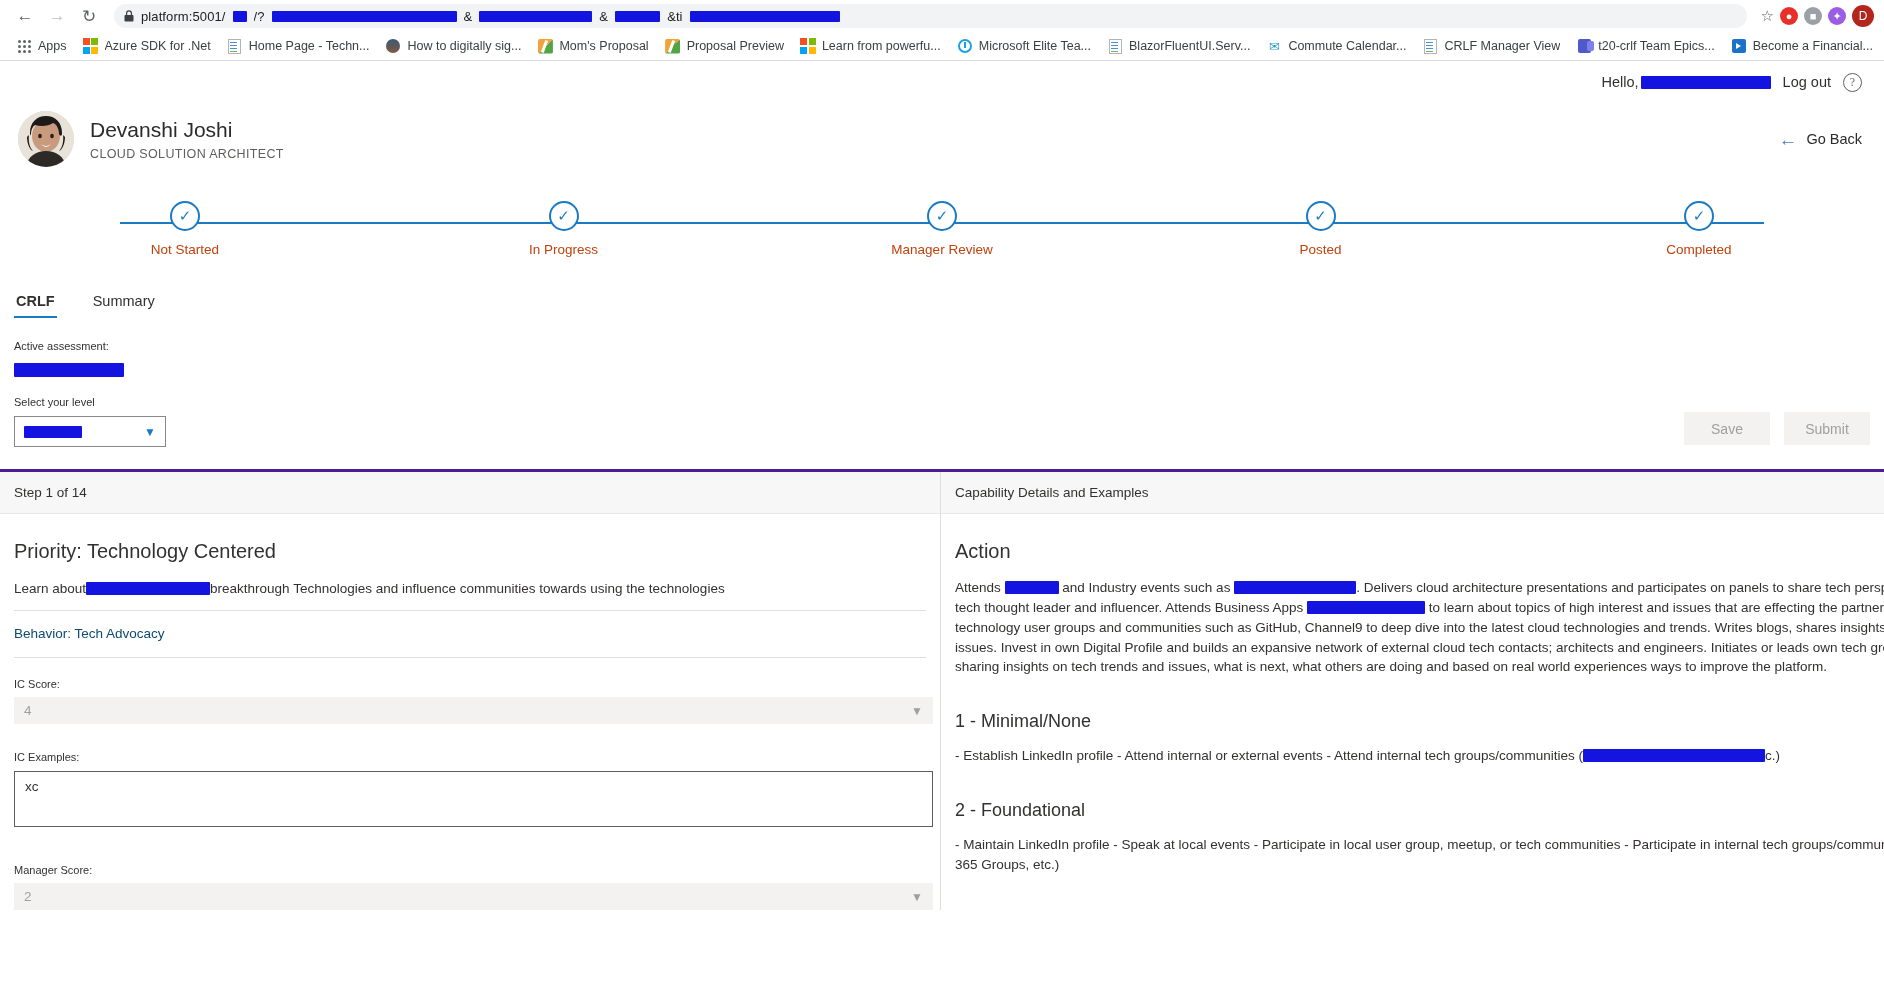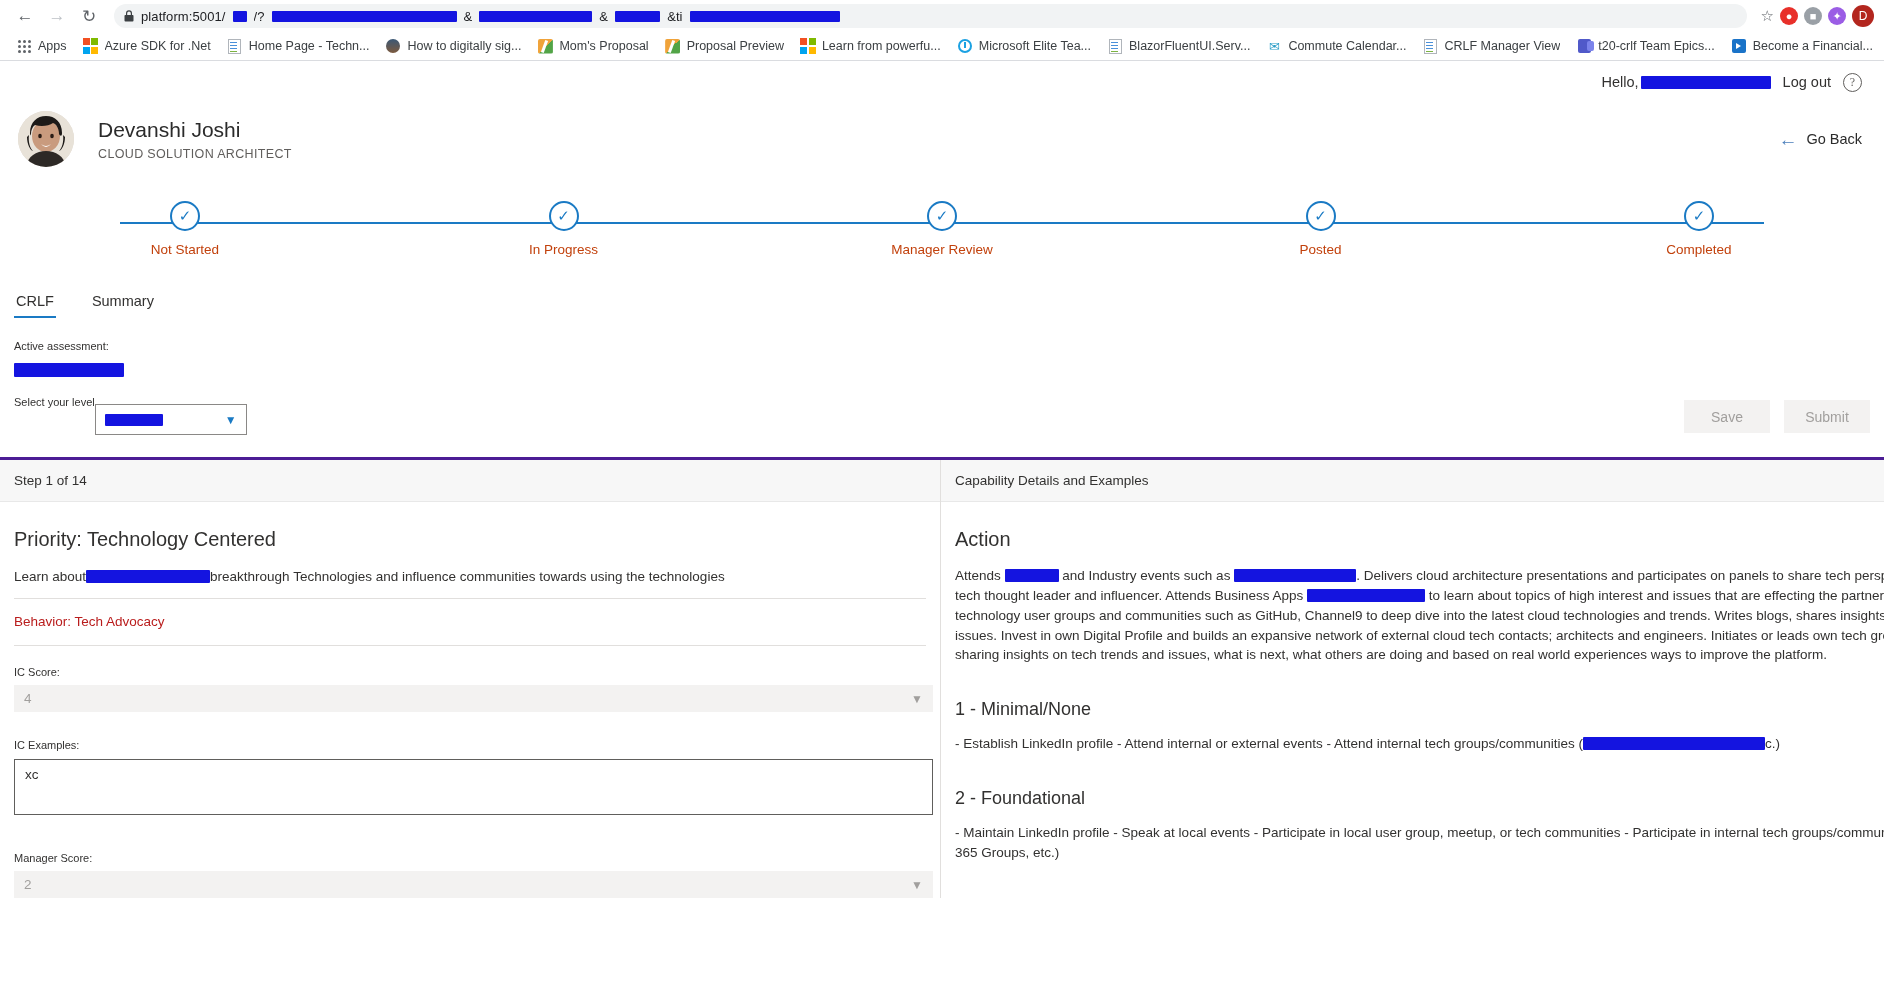"Devanshi Joshi" .profile-row { gap: 24px -> 16px }
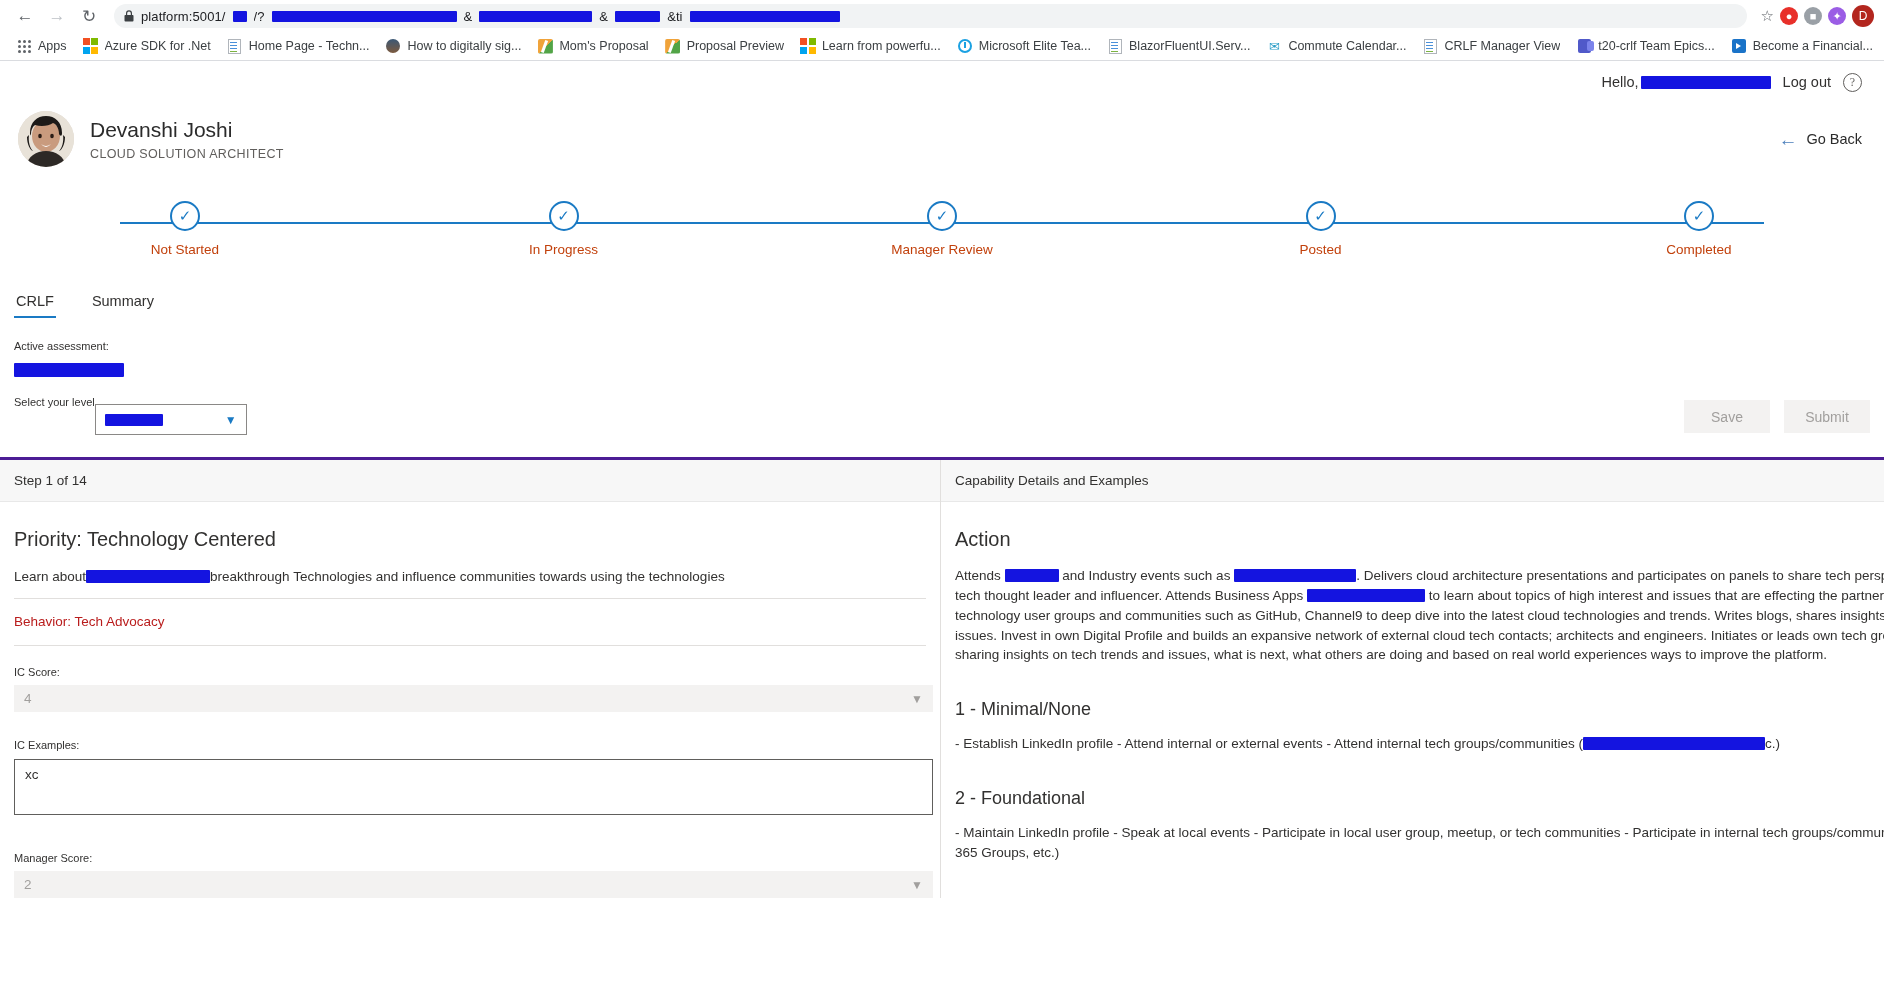"CRLF" .tab.active { font-weight: 400 -> 700 }
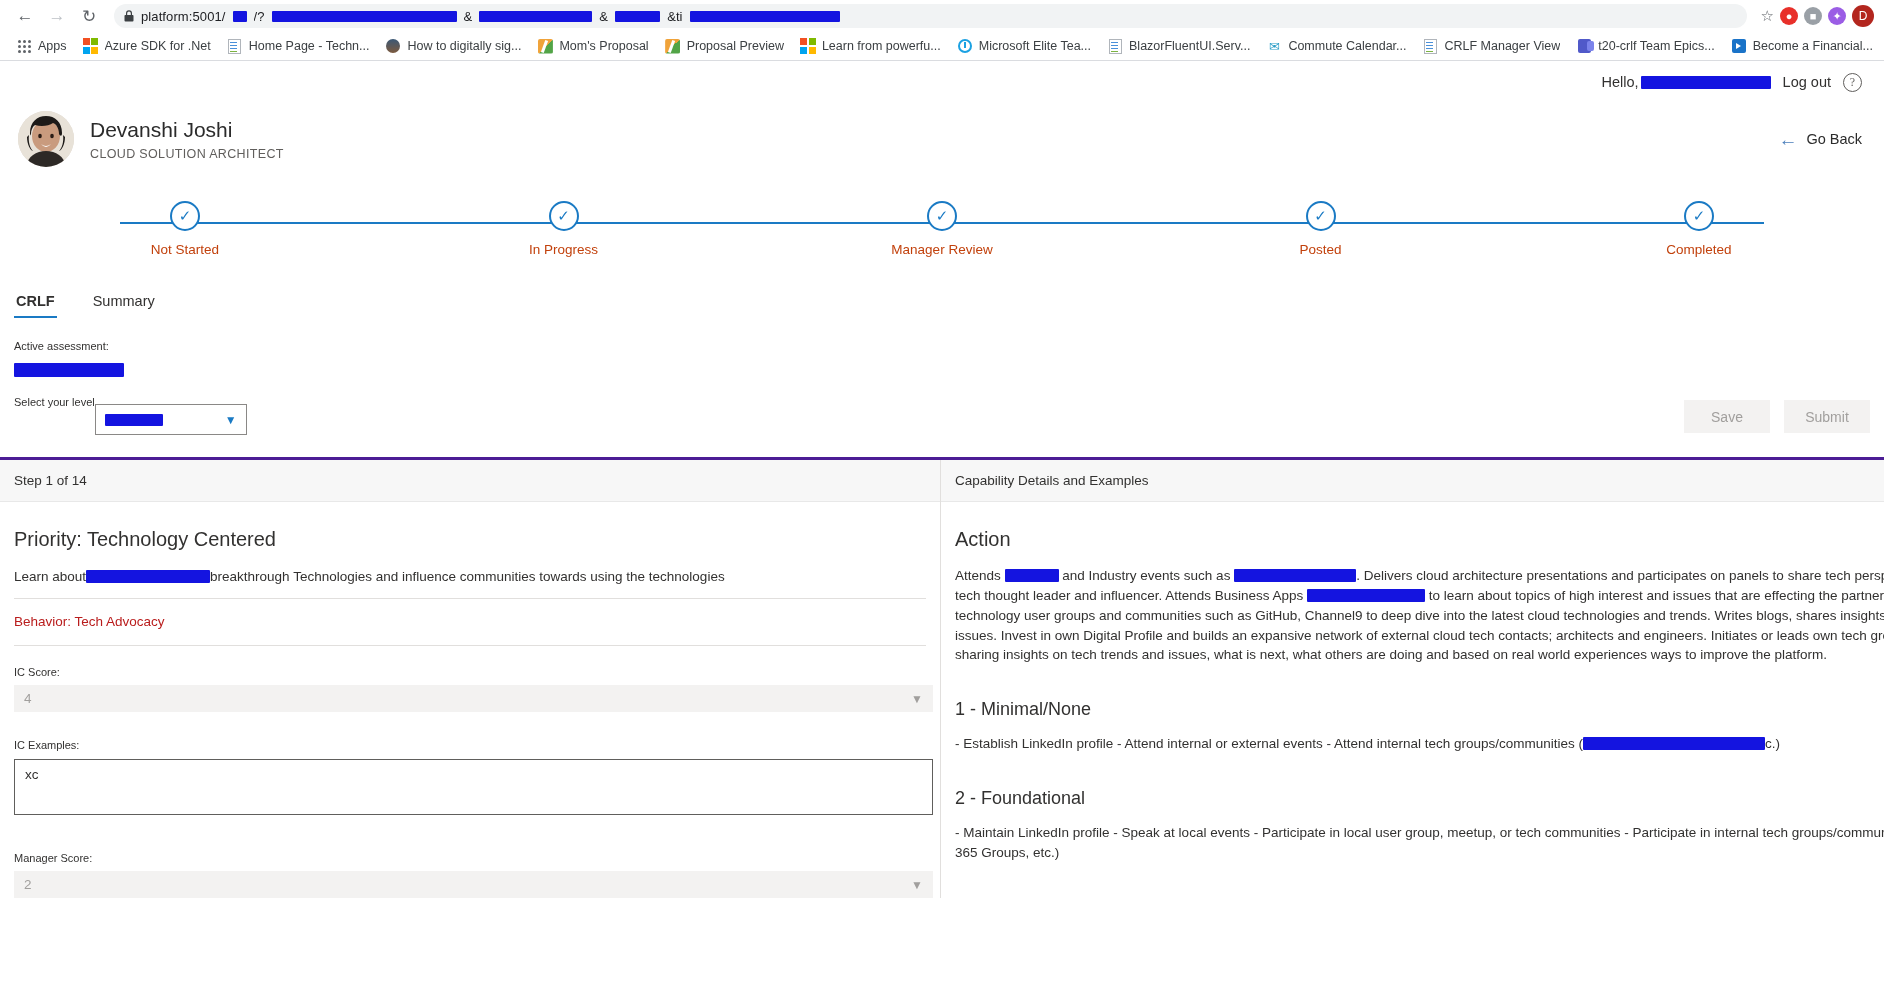"Select your level" .level-col { flex-direction: row -> column }
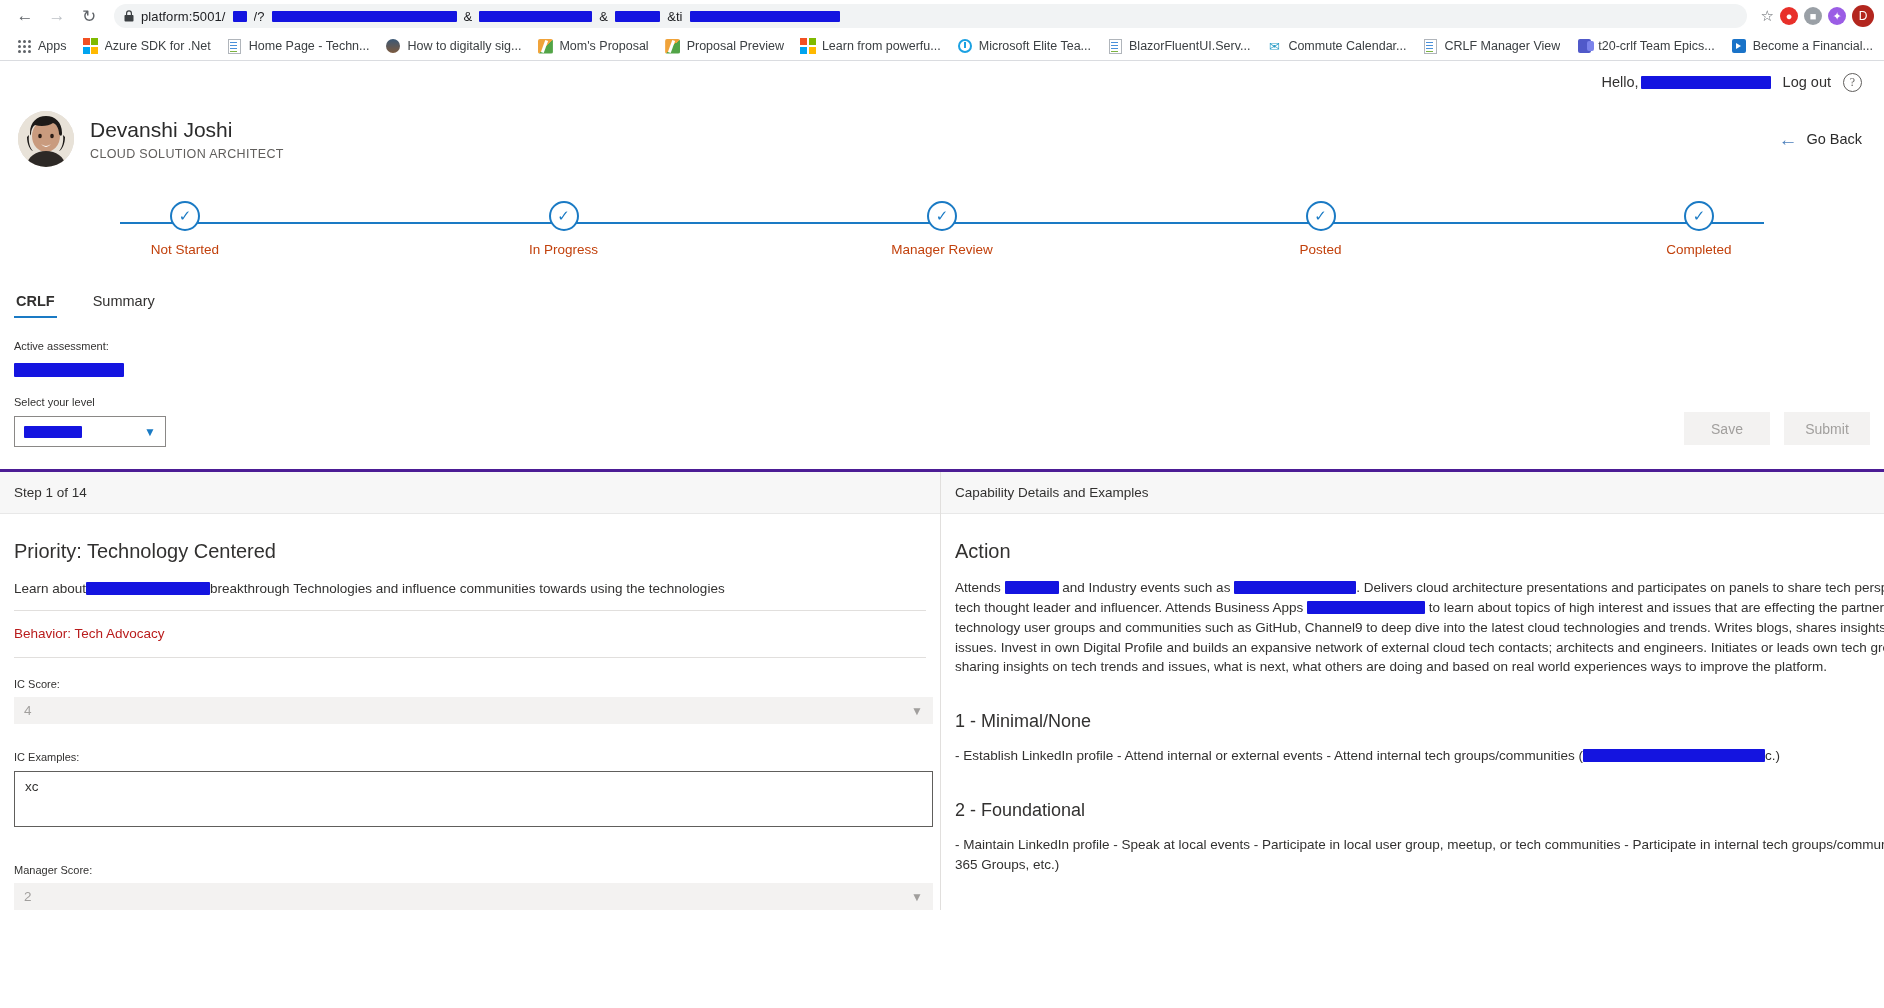"Behavior: Tech Advocacy" .behavior { color: #b91c1c -> #0c4a6e }
